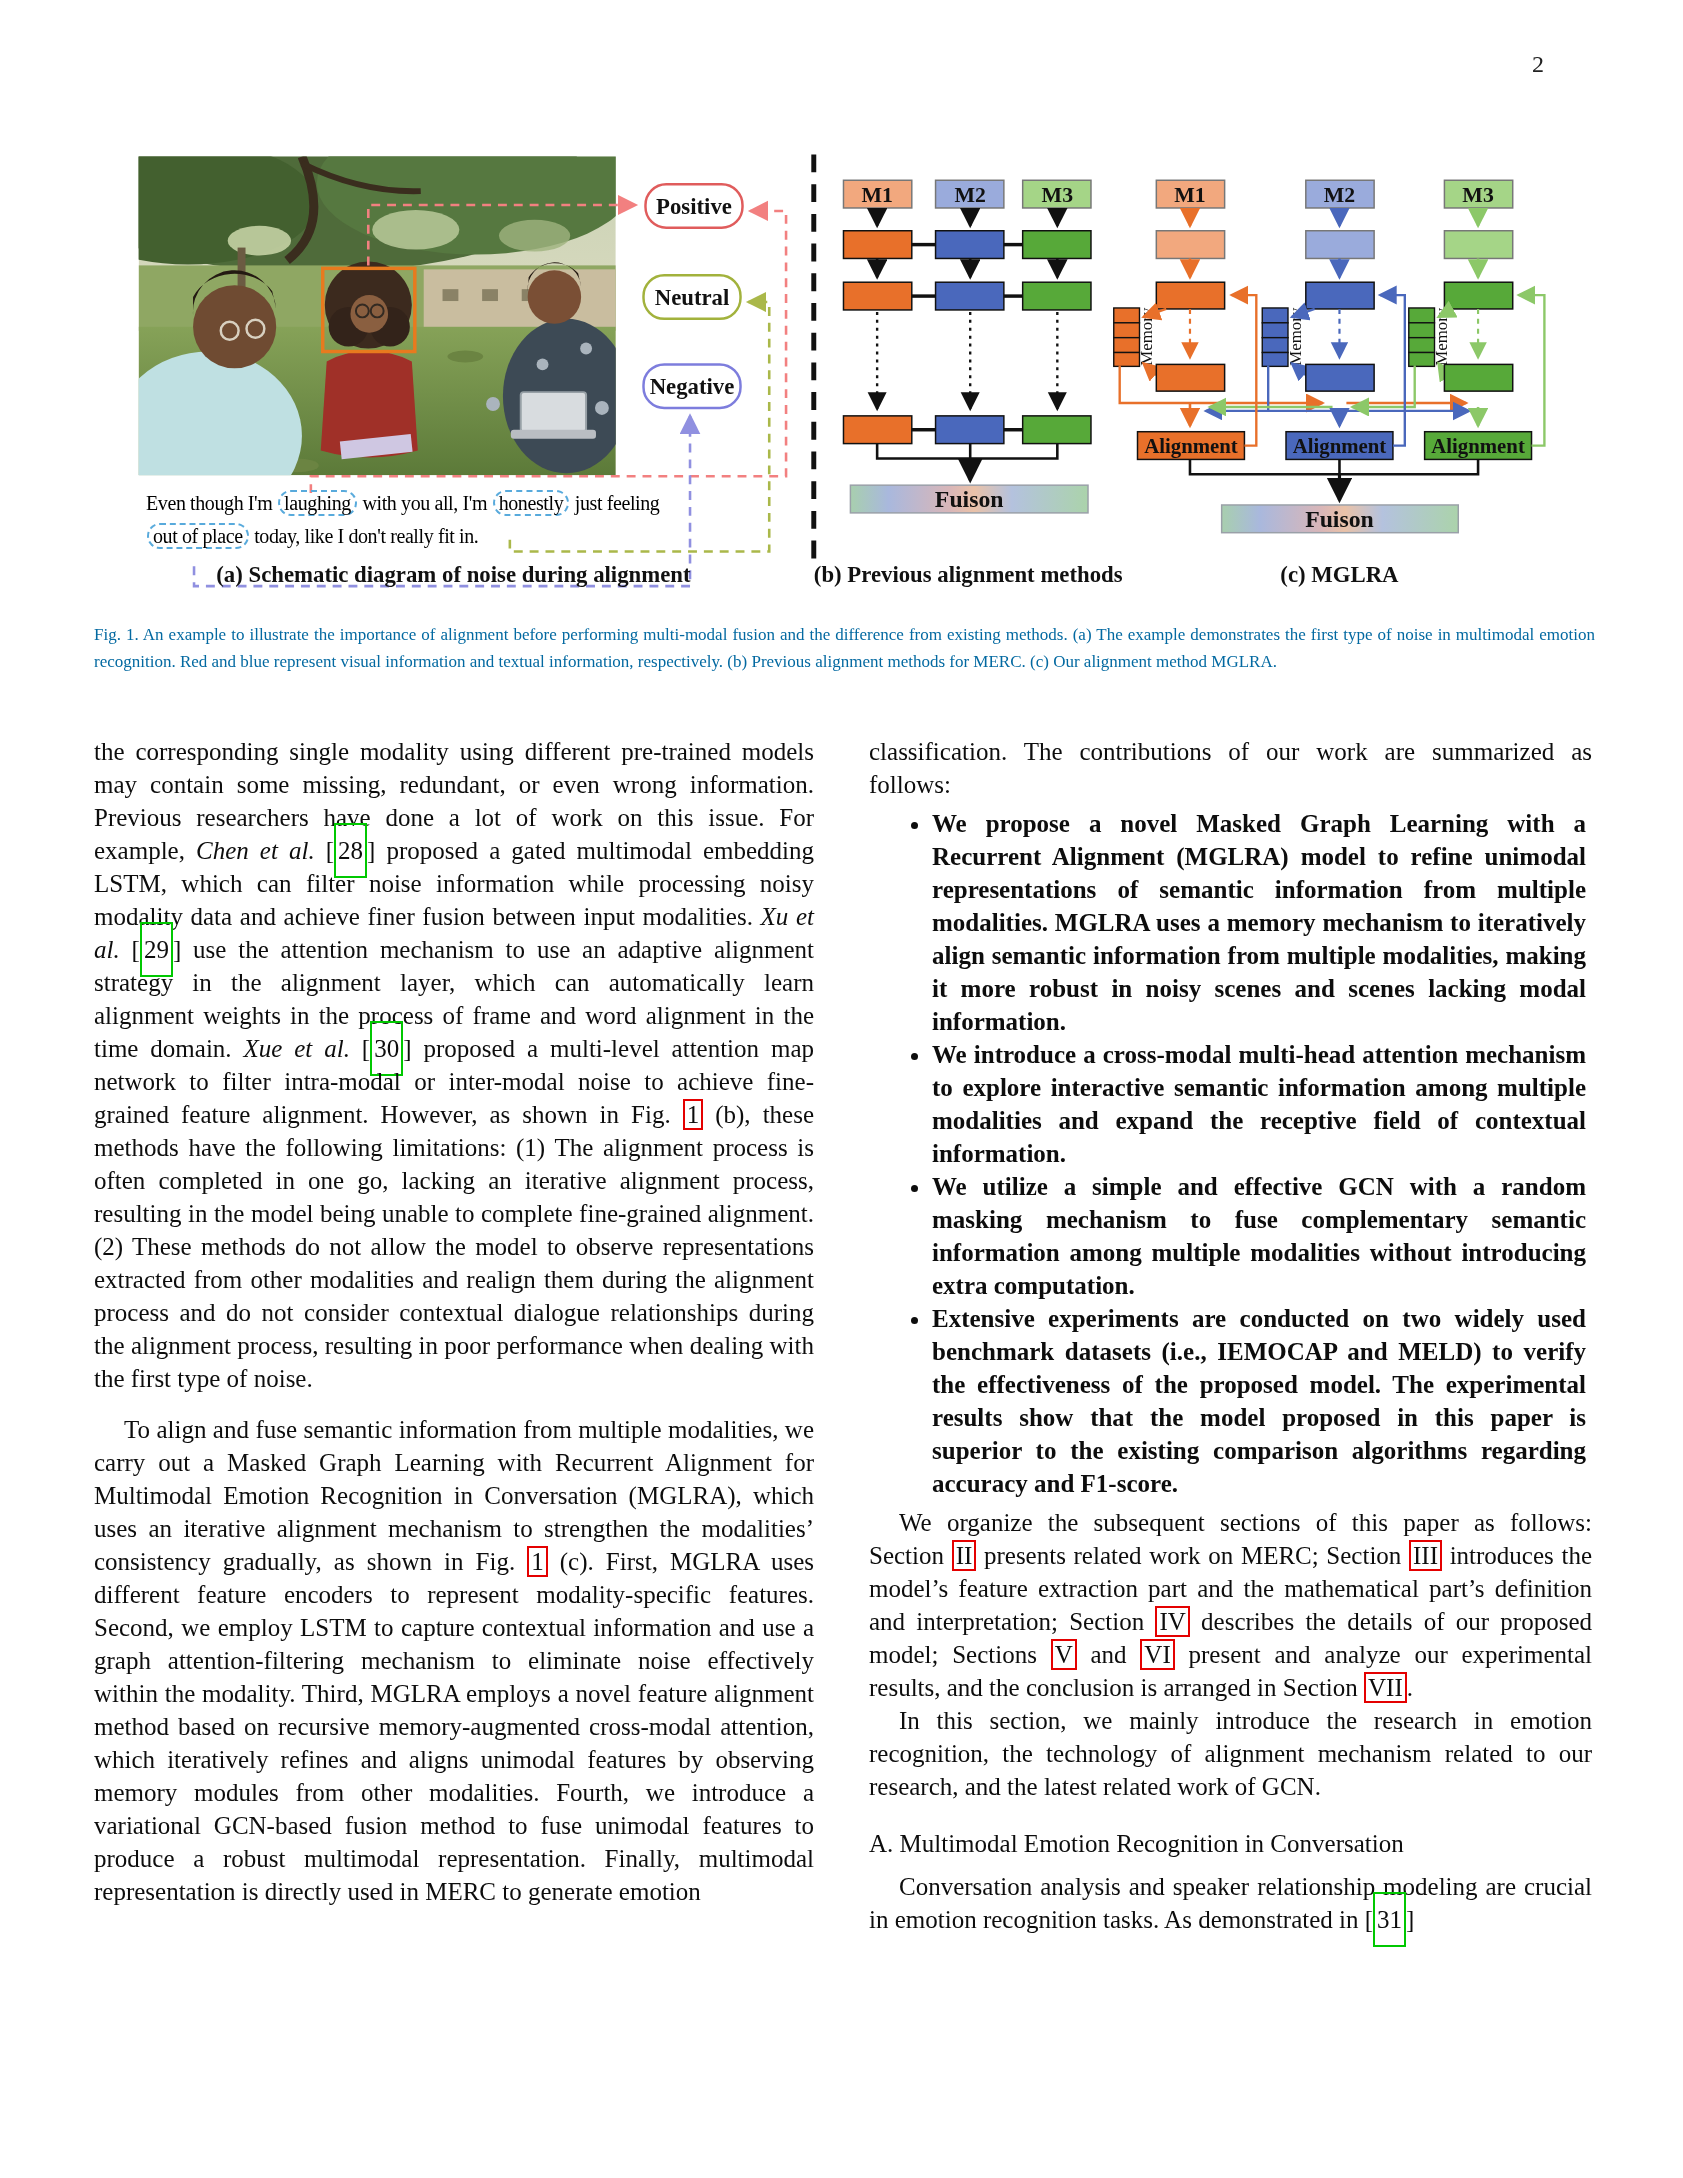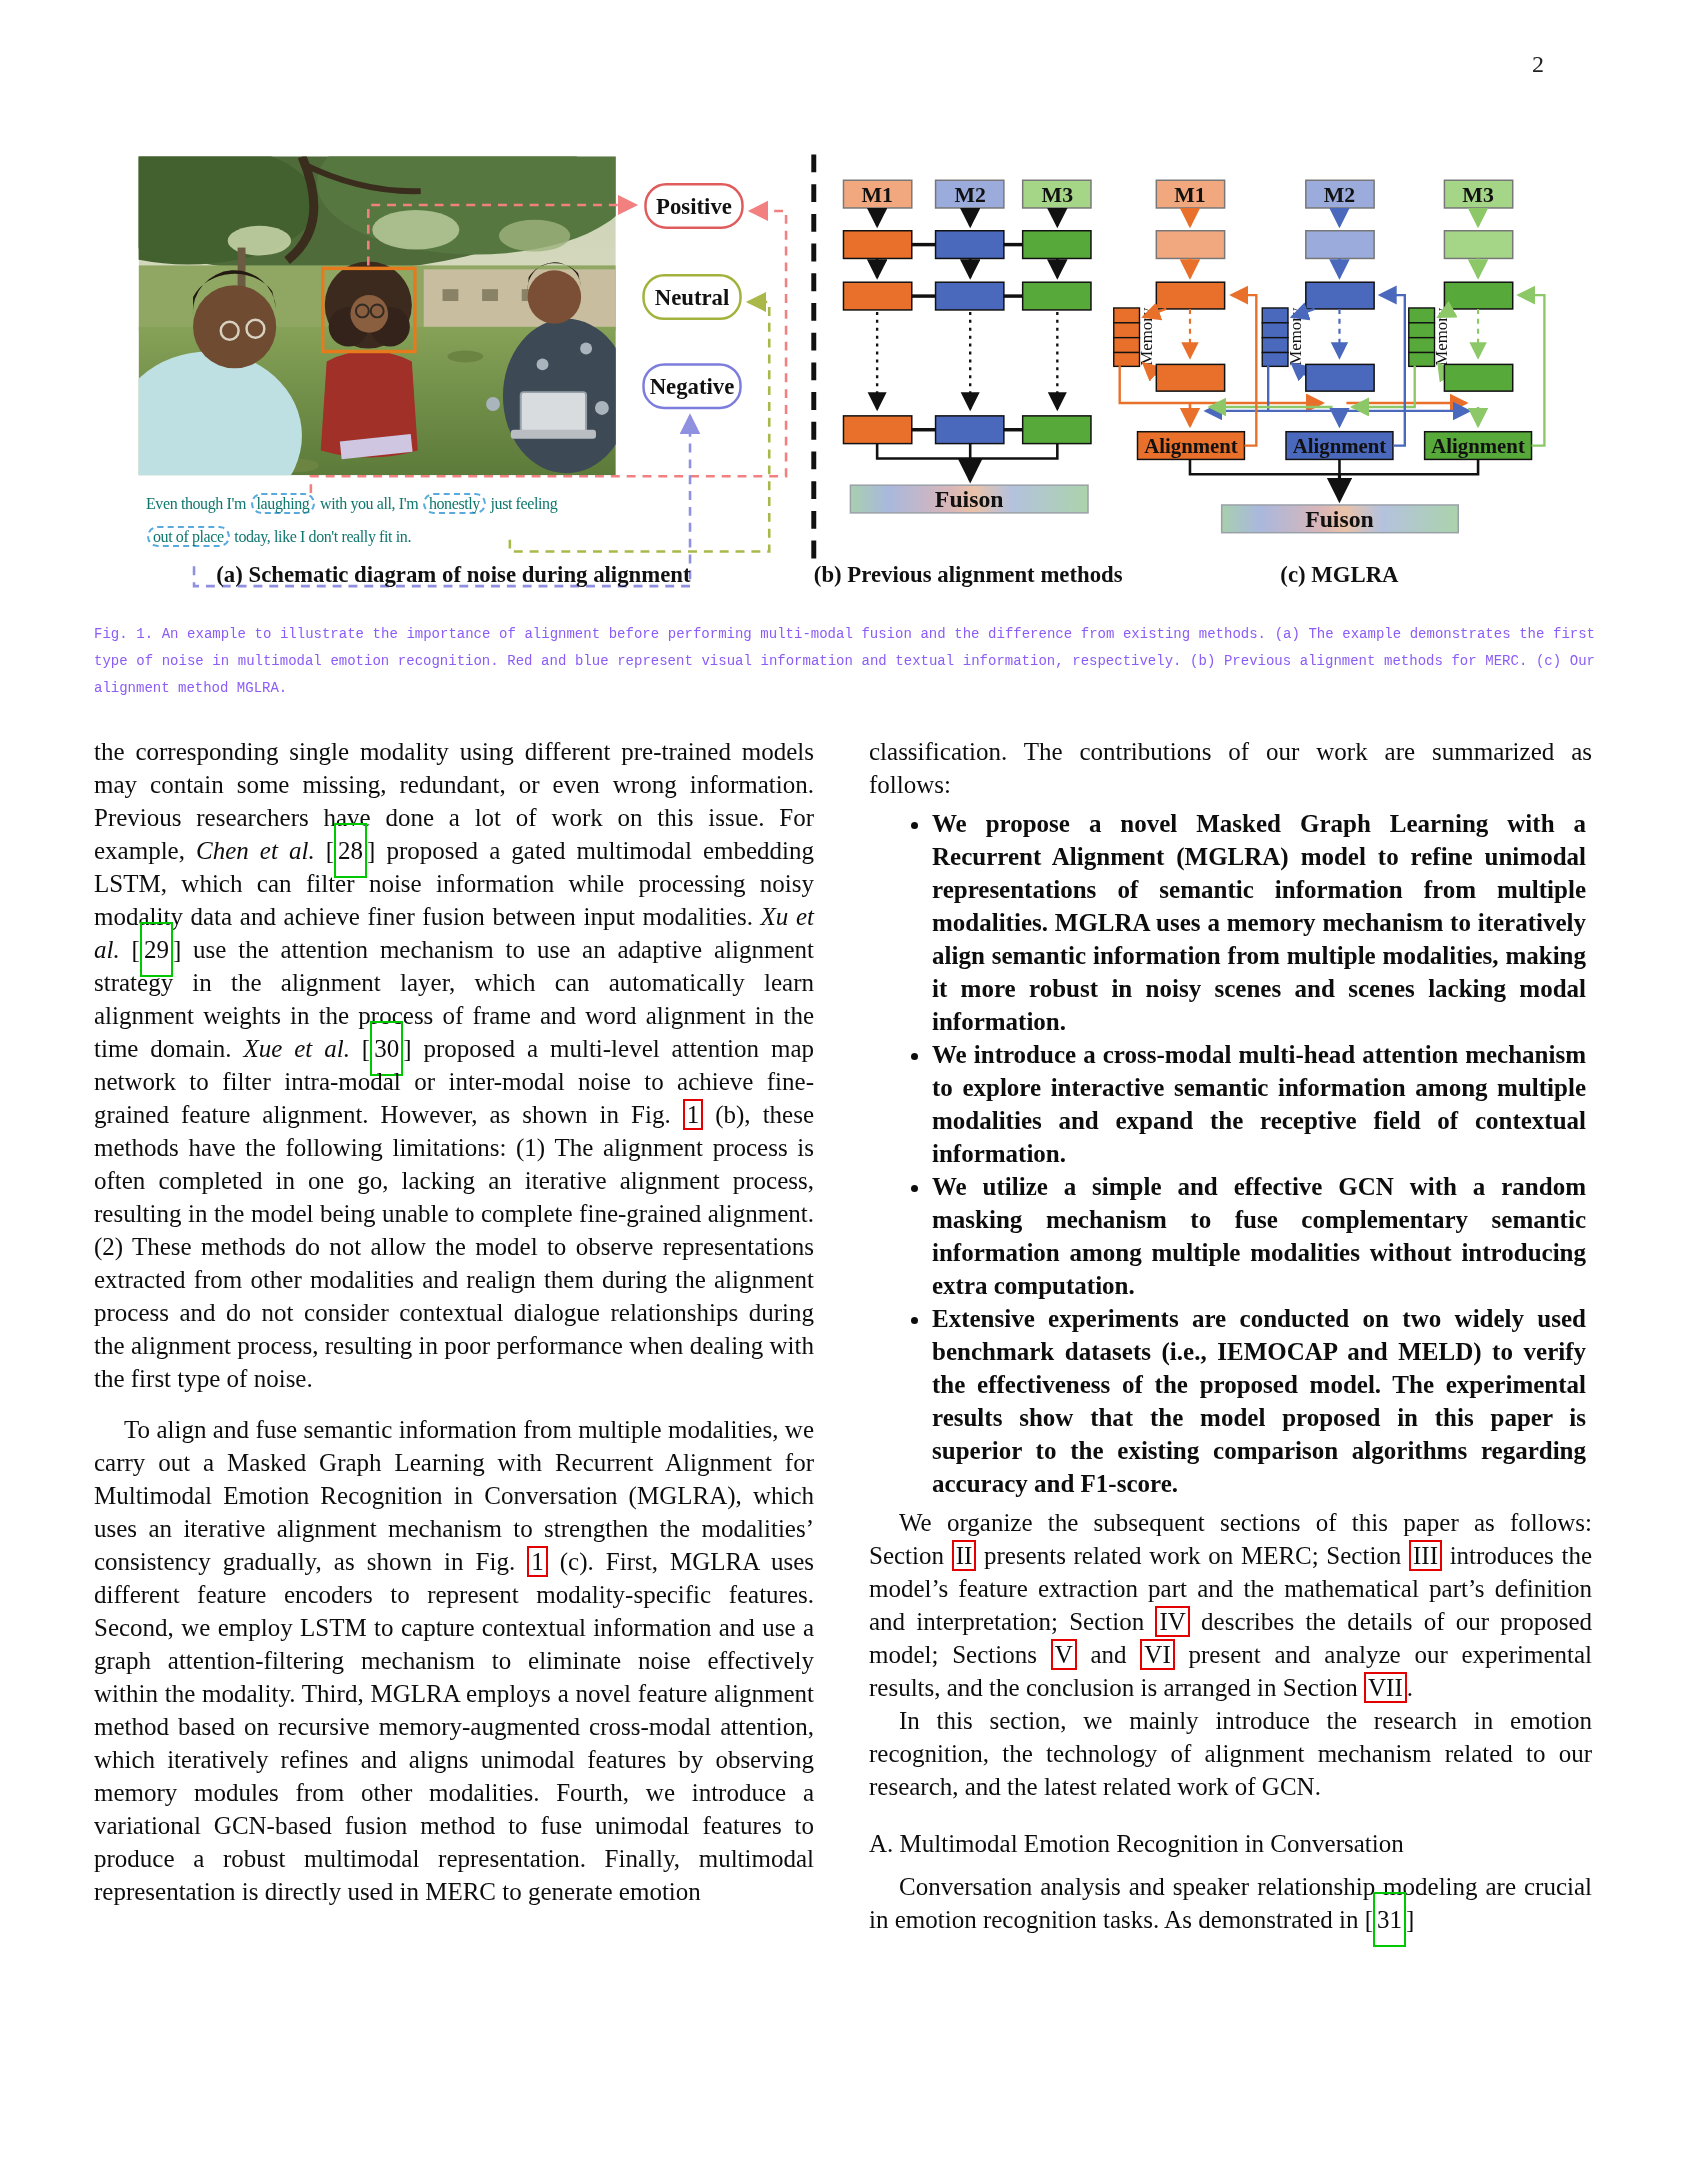"Even though I'm laughing with" .utterance { color: #0f766e -> #000000; font-size: 16px -> 20px }
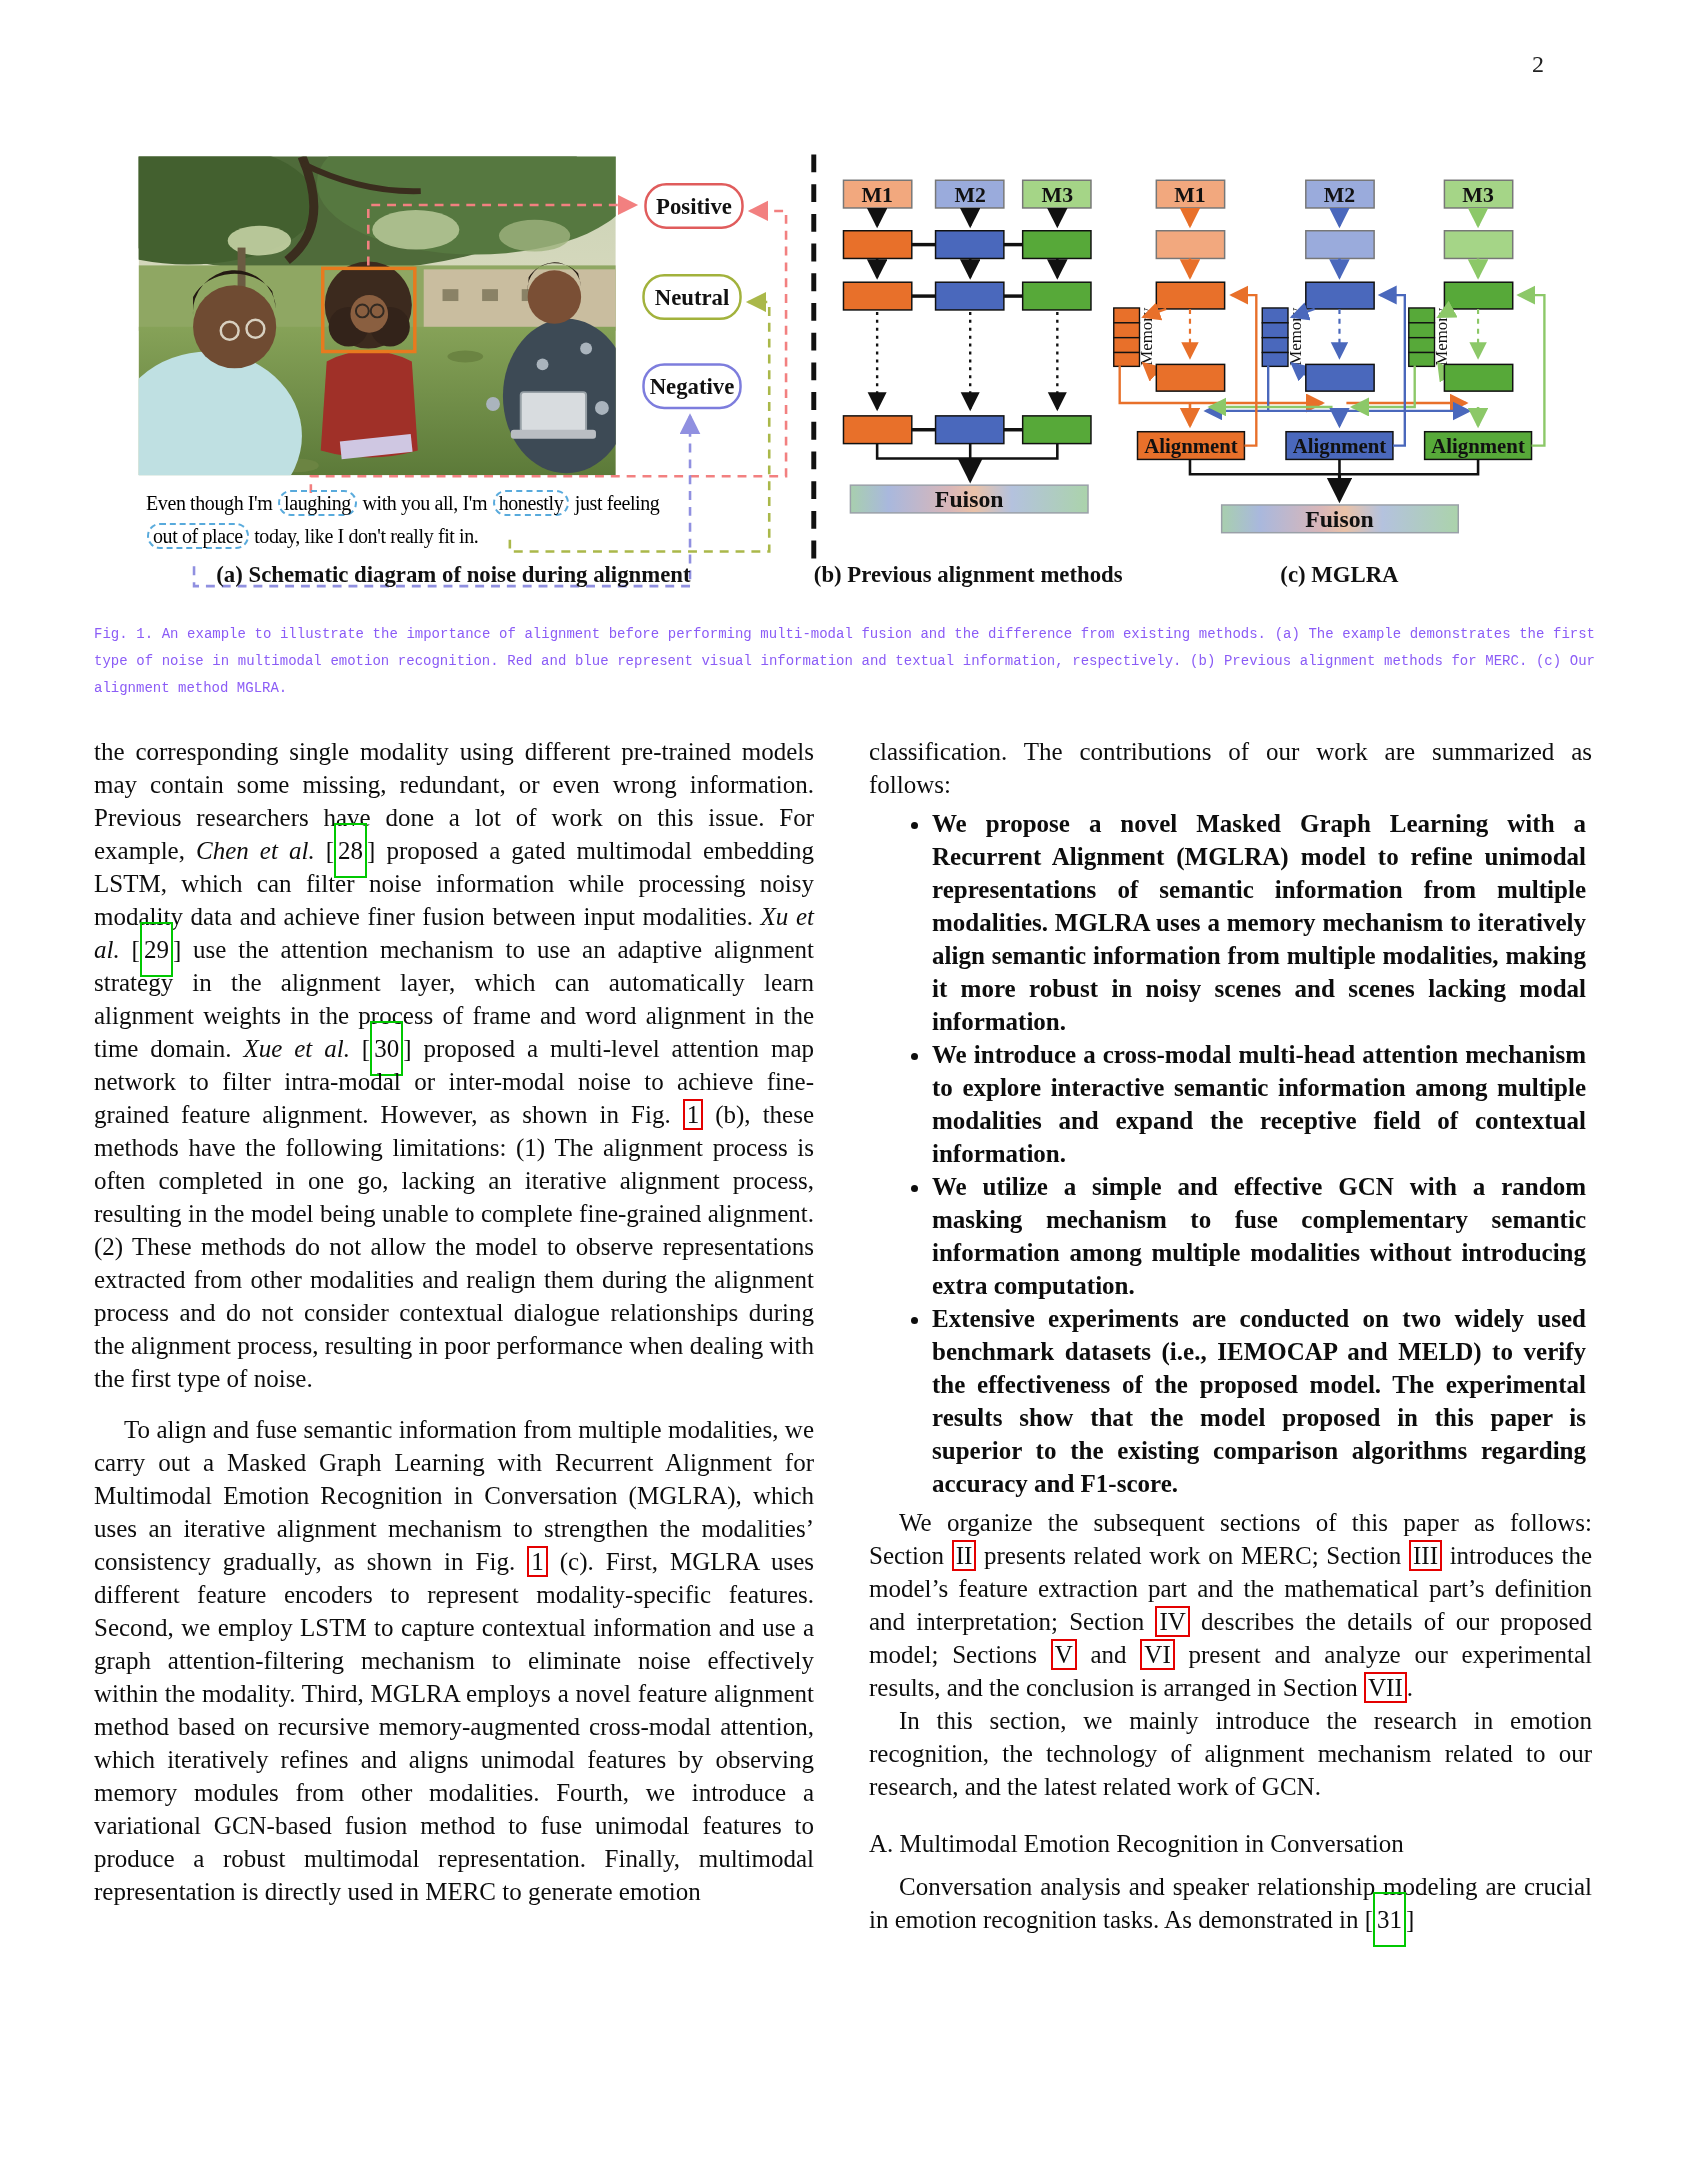"Fig. 1. An example to" .fig-caption { color: #8b5cf6 -> #0369a1; font-family: Liberation Mono, monospace -> none; font-size: 14px -> 17px }
